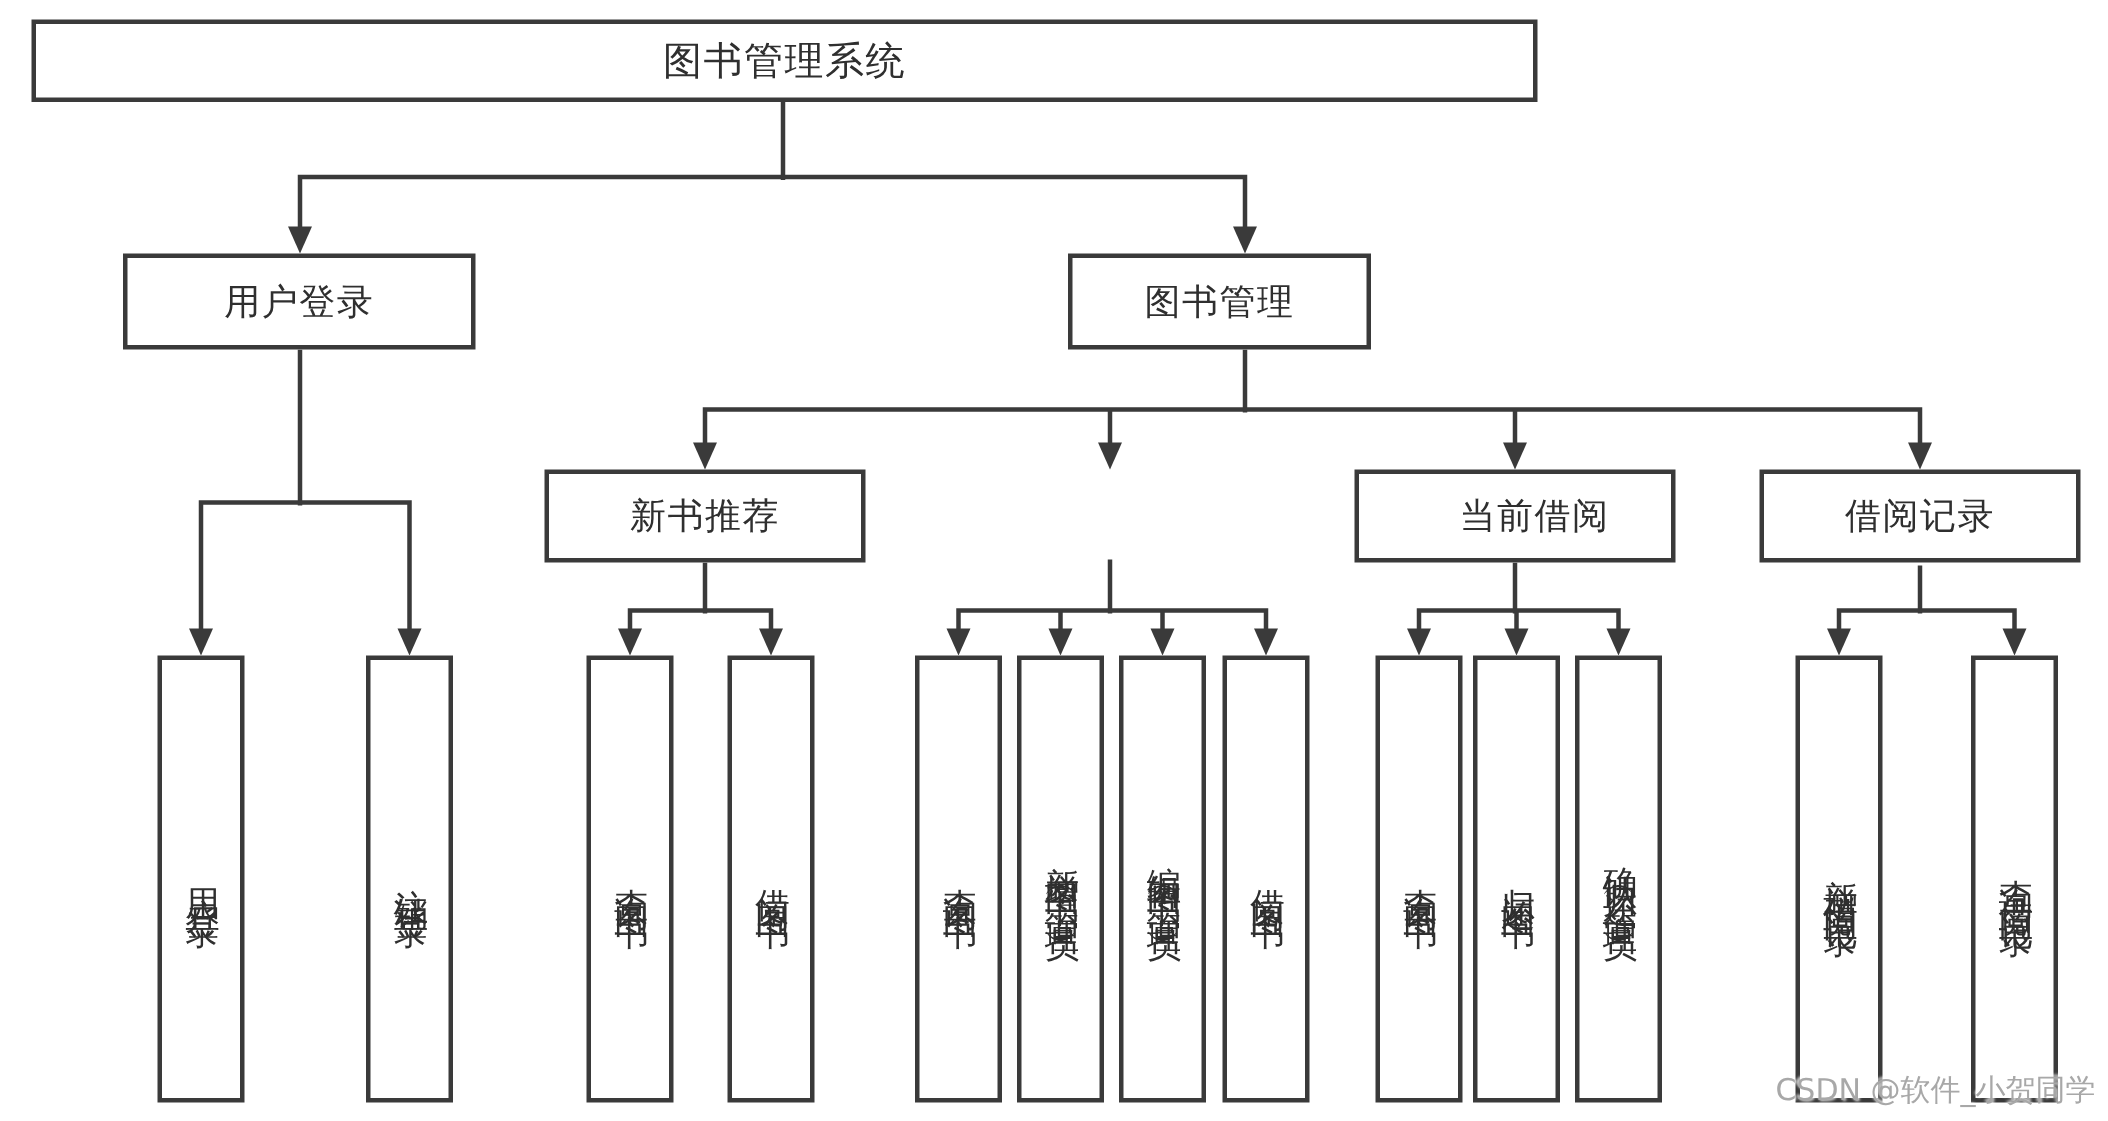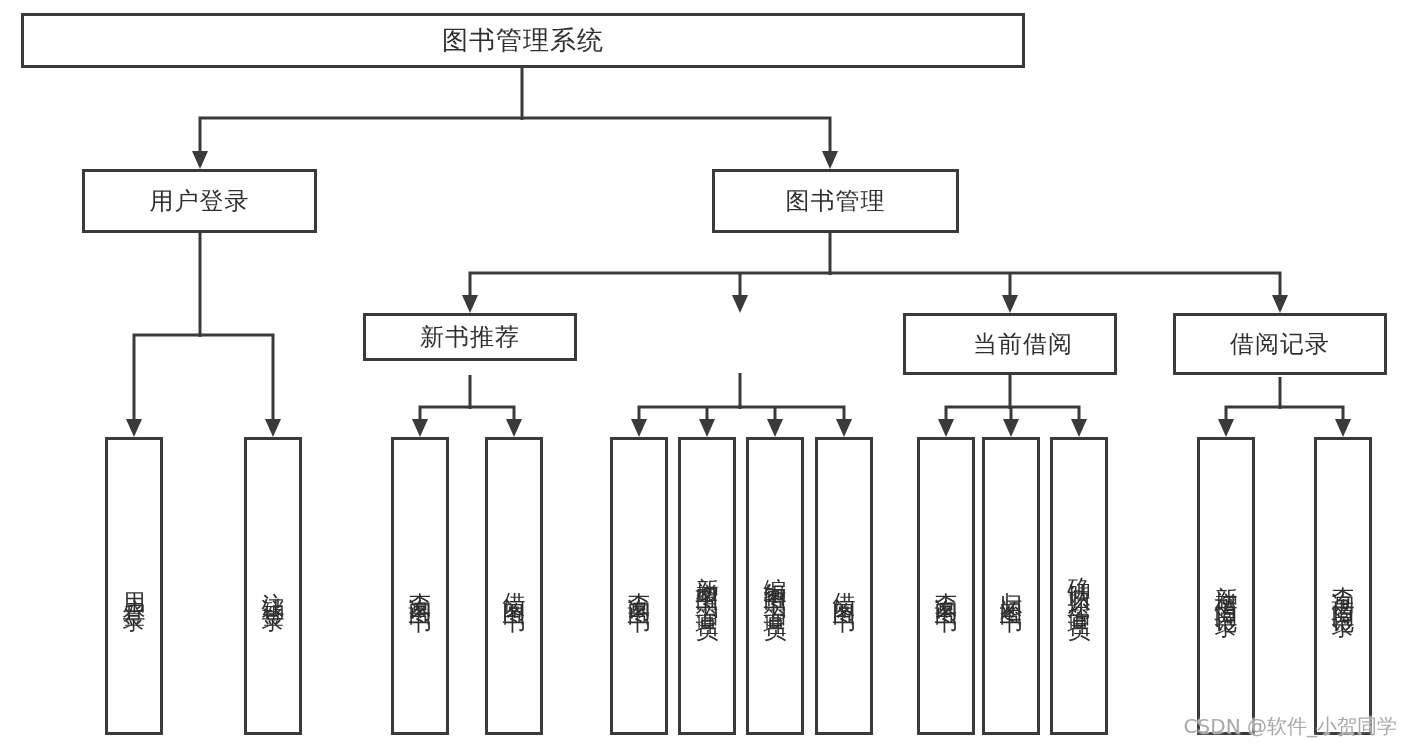"图书管理" div.hbox { width: 247px -> 202px }
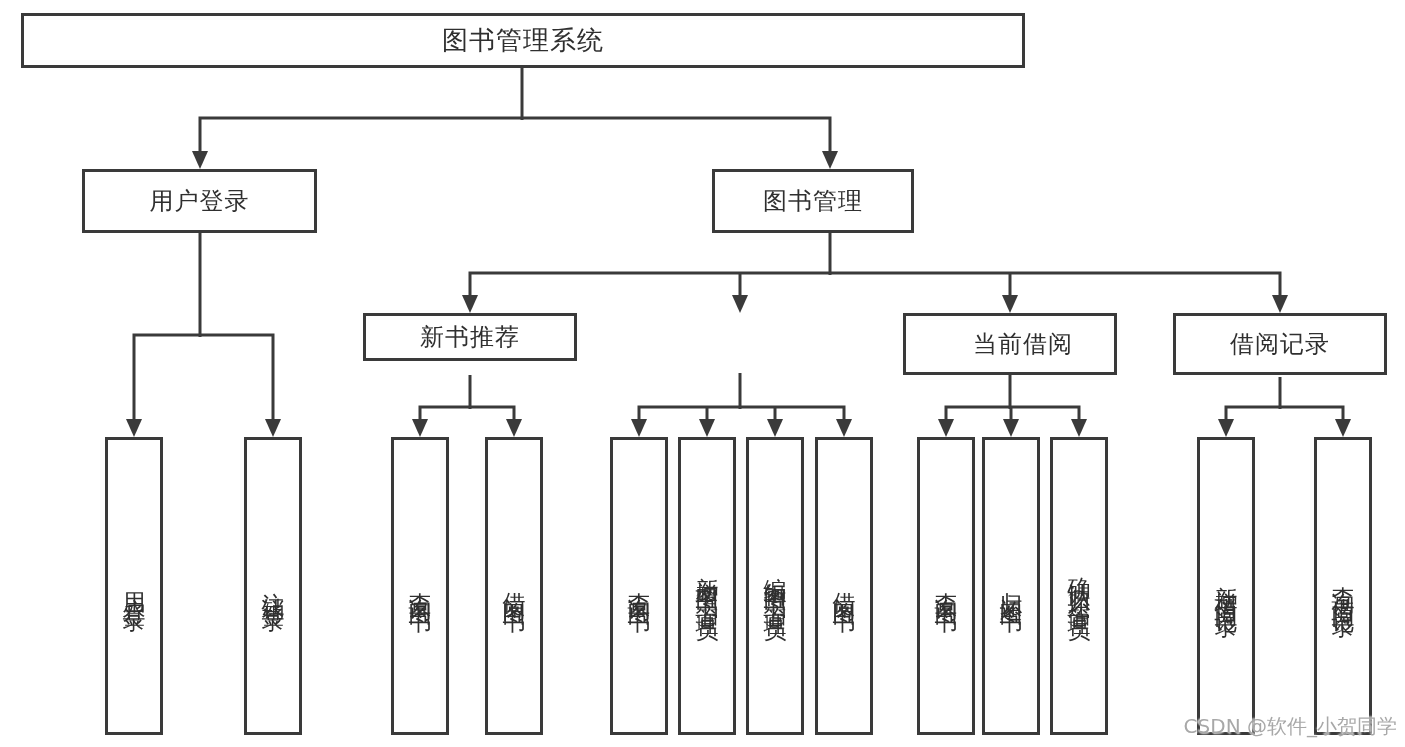"新书推荐" div.hbox { height: 48px -> 62px }
